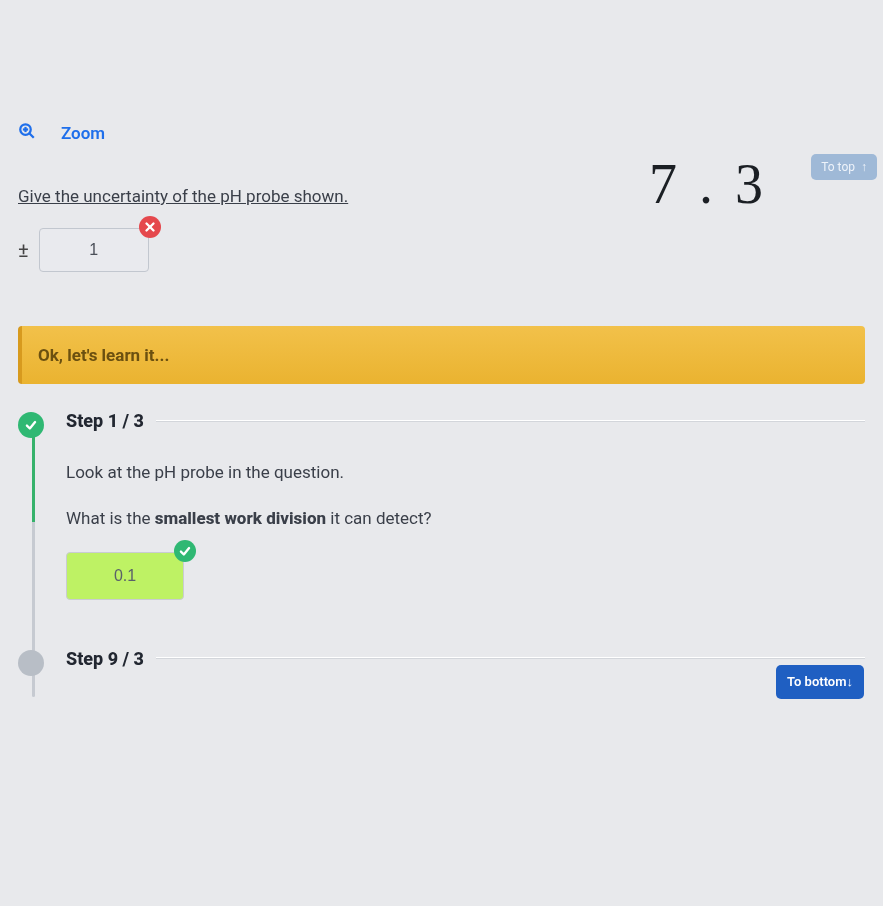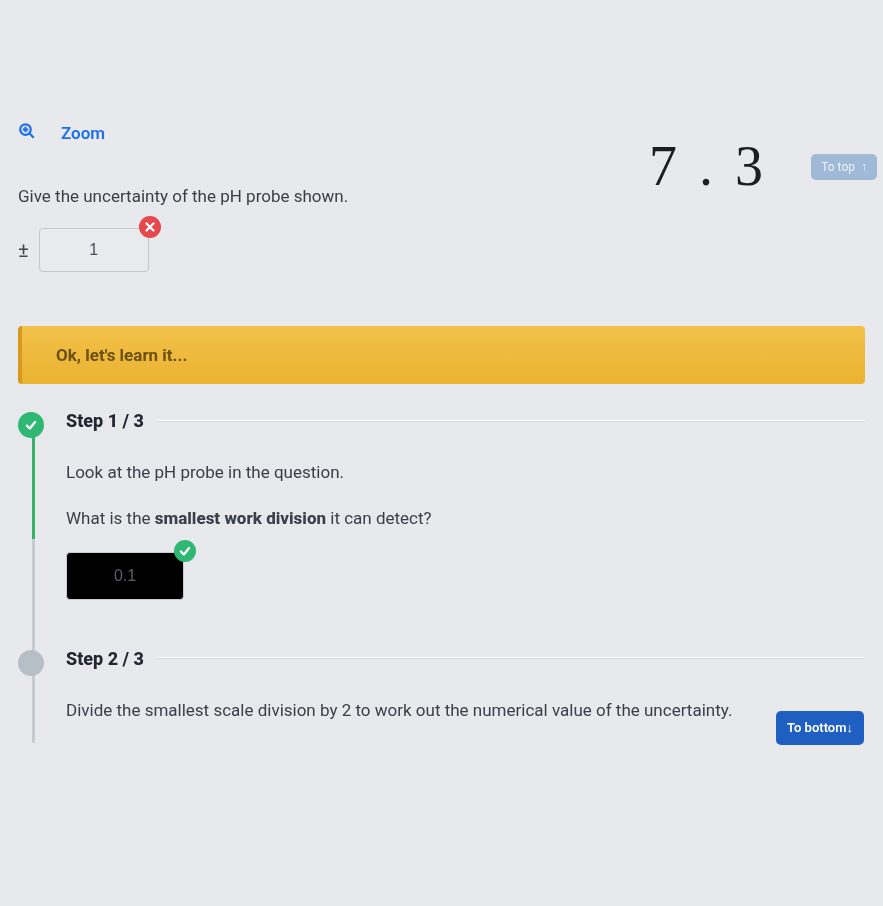"Give the uncertainty of the" .prompt { text-decoration: none -> underline }
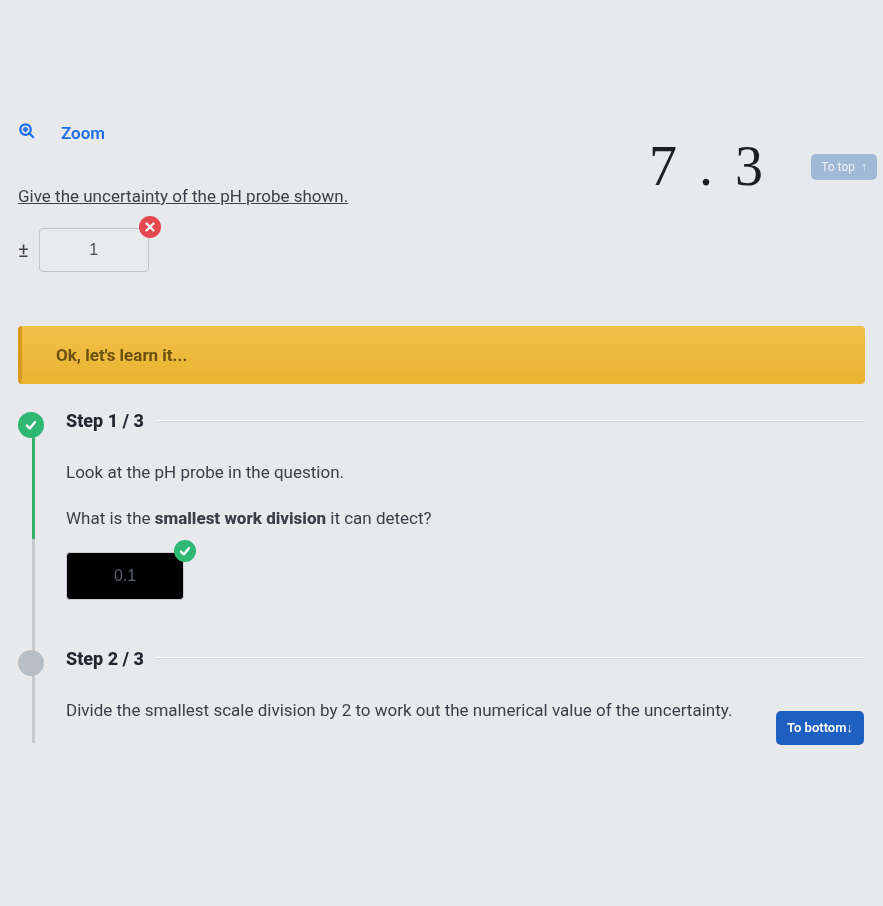"7 . 3" .handwriting { top: 12px -> 30px }
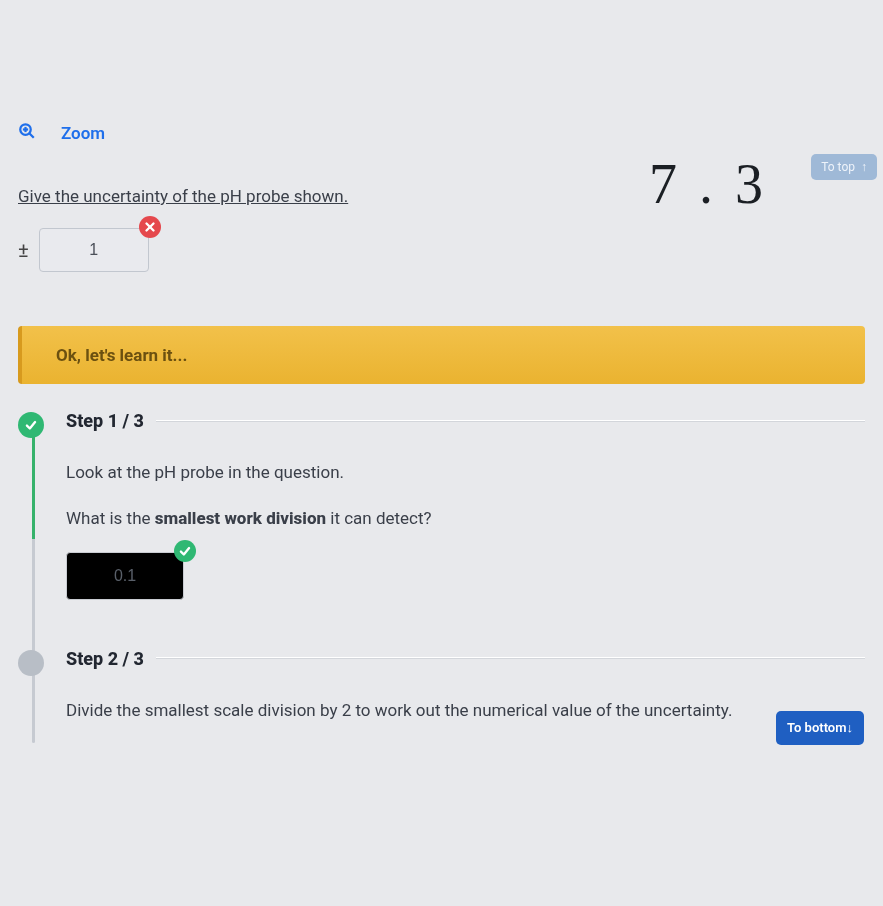"Ok, let's learn it..." .banner { padding: 0 34px -> 0 16px }
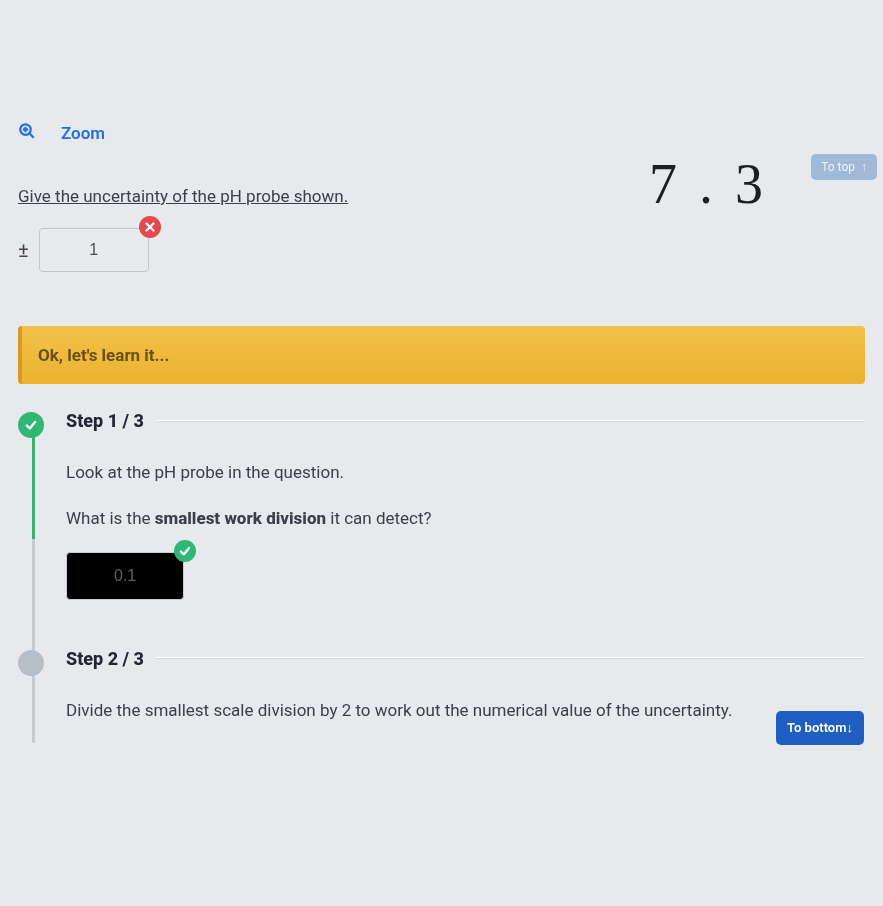"0.1" .step-txt { background: #000000 -> #bef264 }
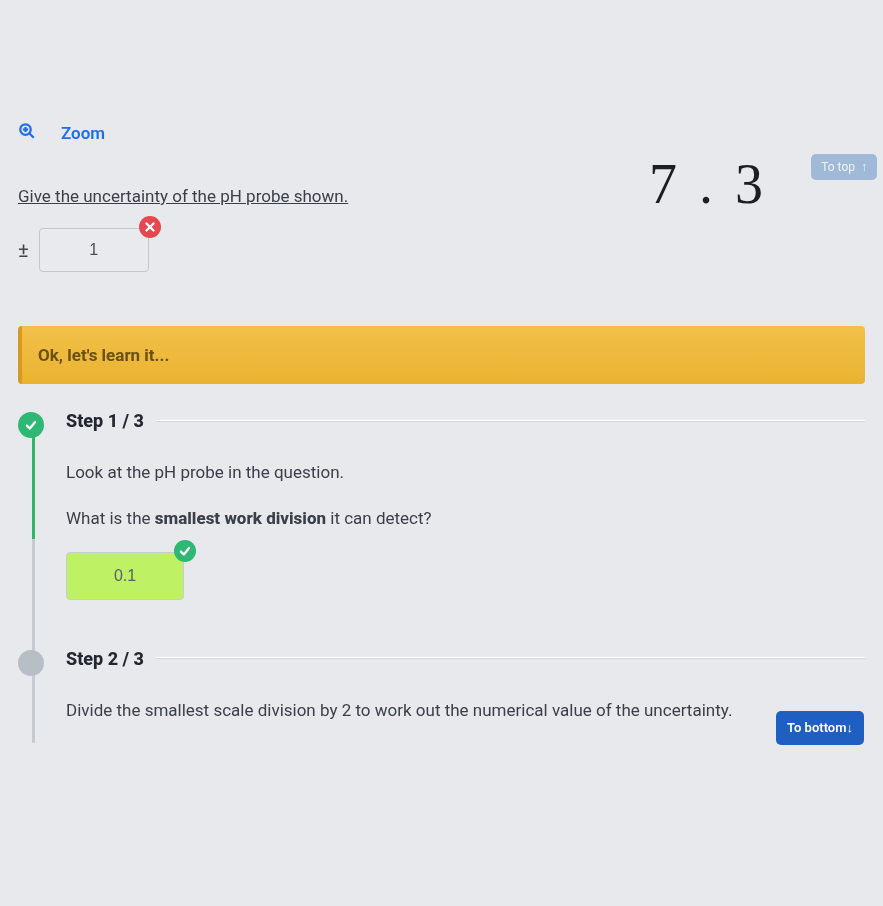"Step 2 / 3" div.step-title { text: 2 -> 9 }
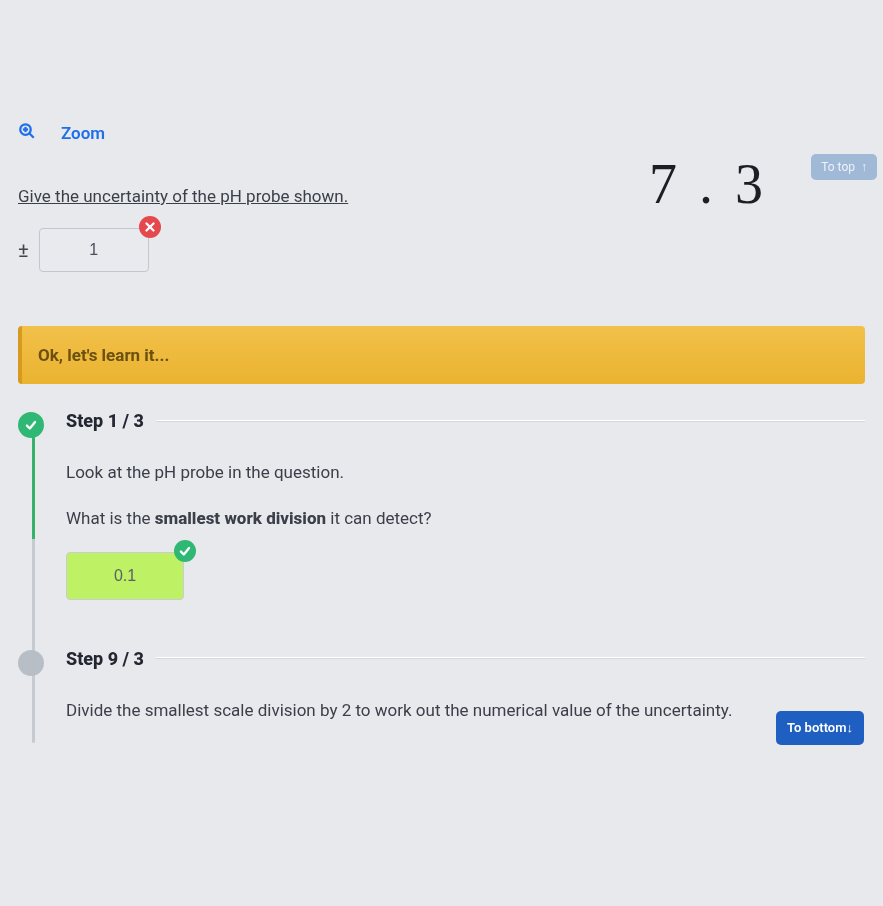"Divide the smallest scale division" p { html: <p>Divide the smallest scale division by 2 to work out the numerical value of the uncertainty.</p> -> none }
